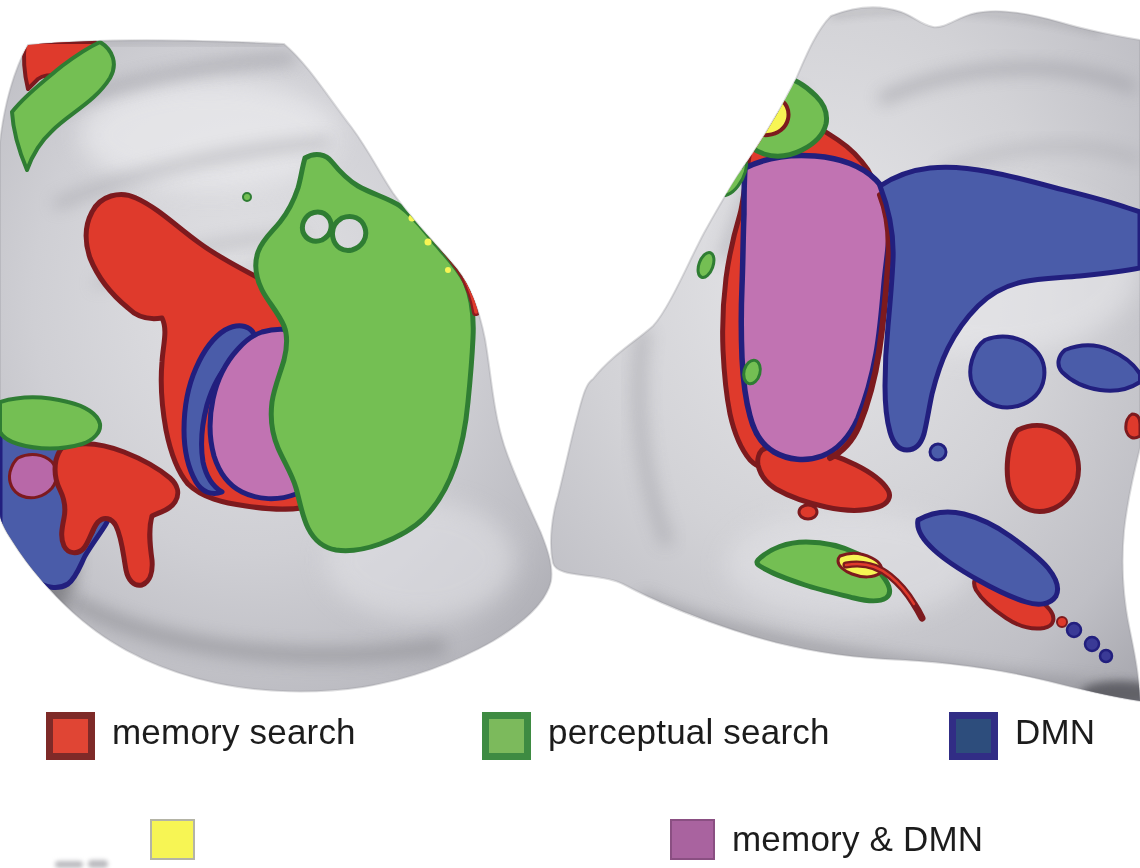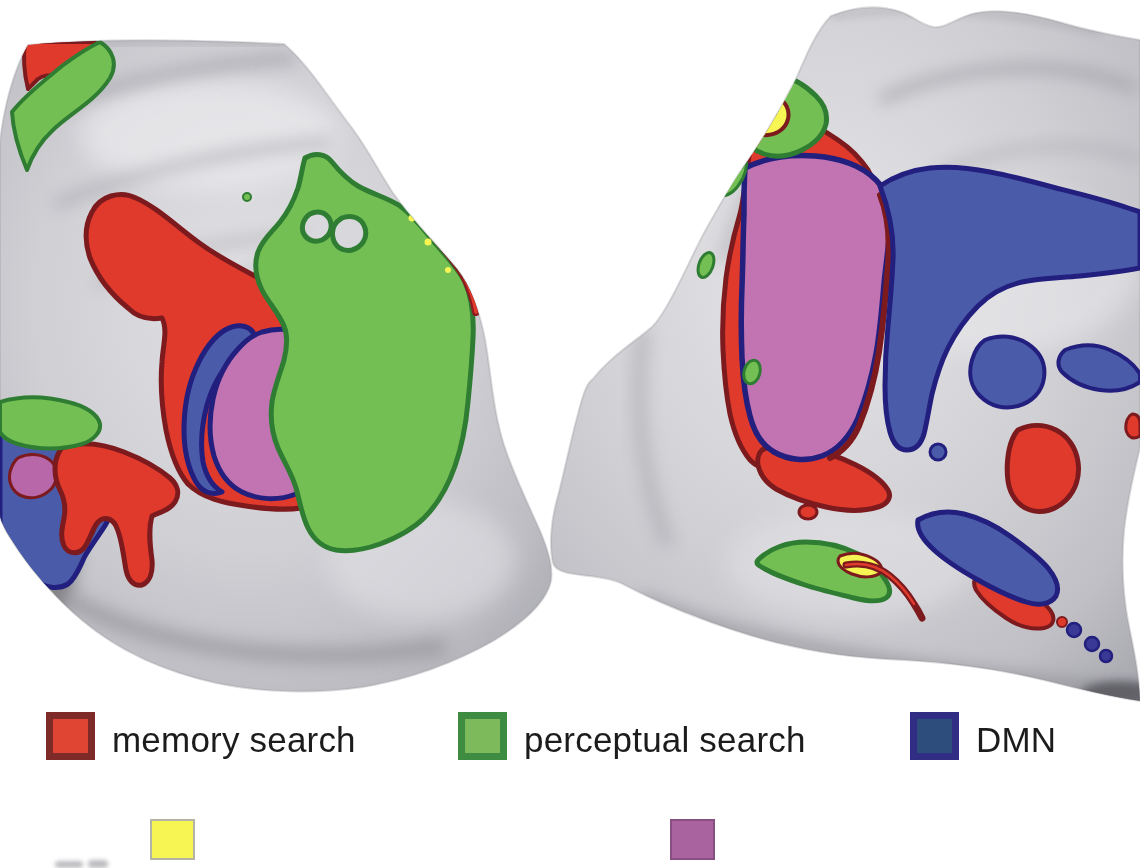"memory search" .legend-item { align-items: flex-end -> flex-start }
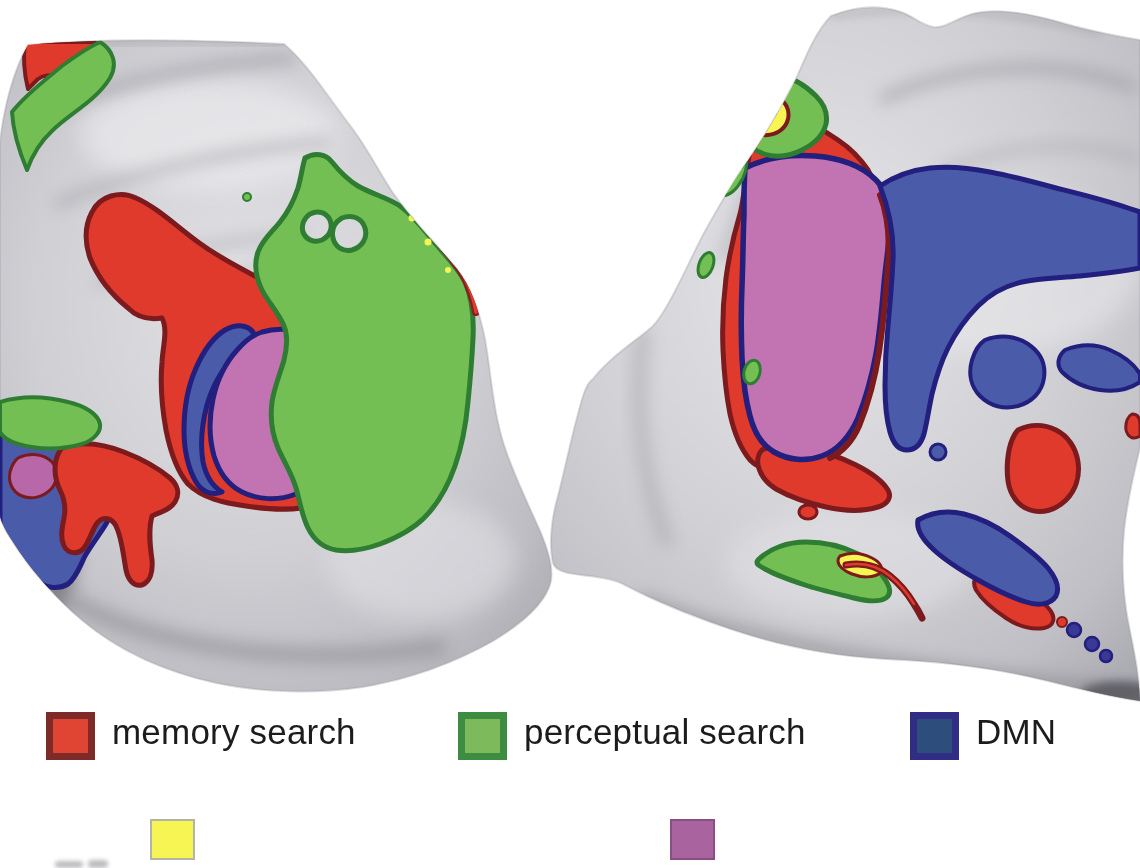"perceptual search" div.legend-item { left: 458px -> 482px }
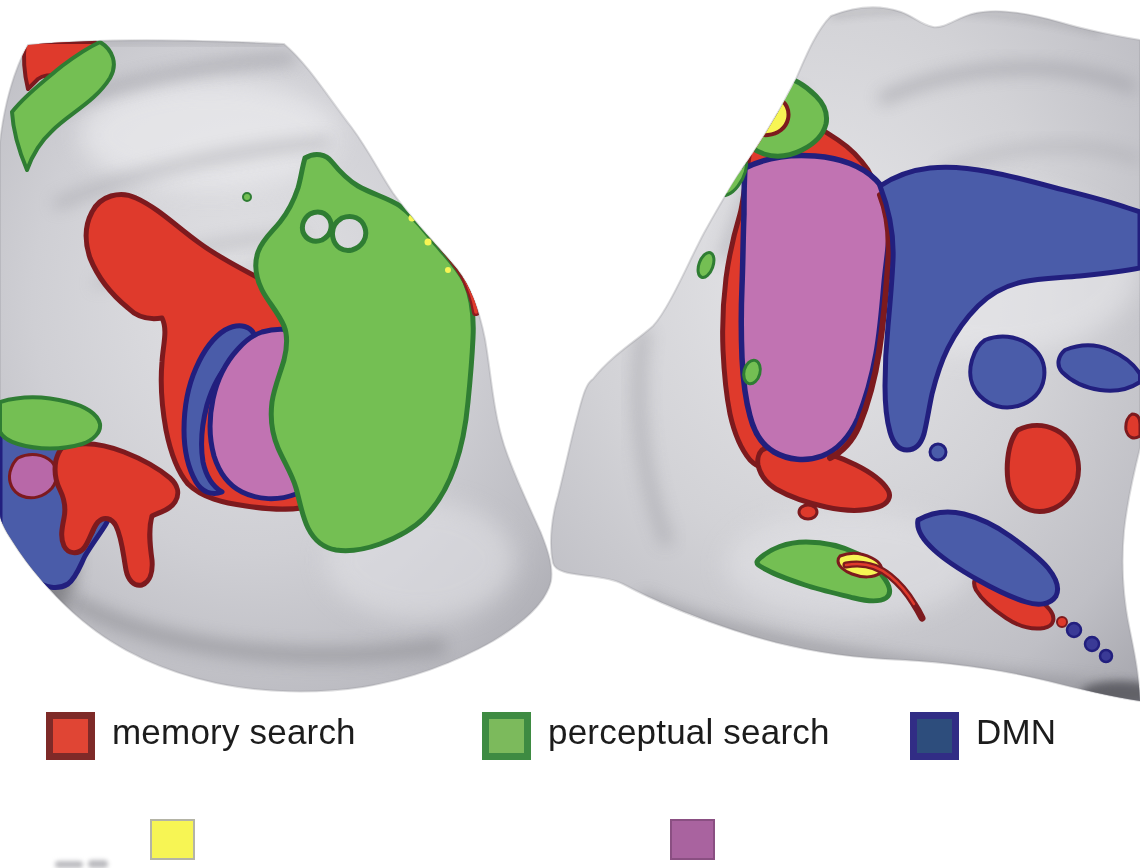"DMN" div.legend-item { left: 910px -> 949px }
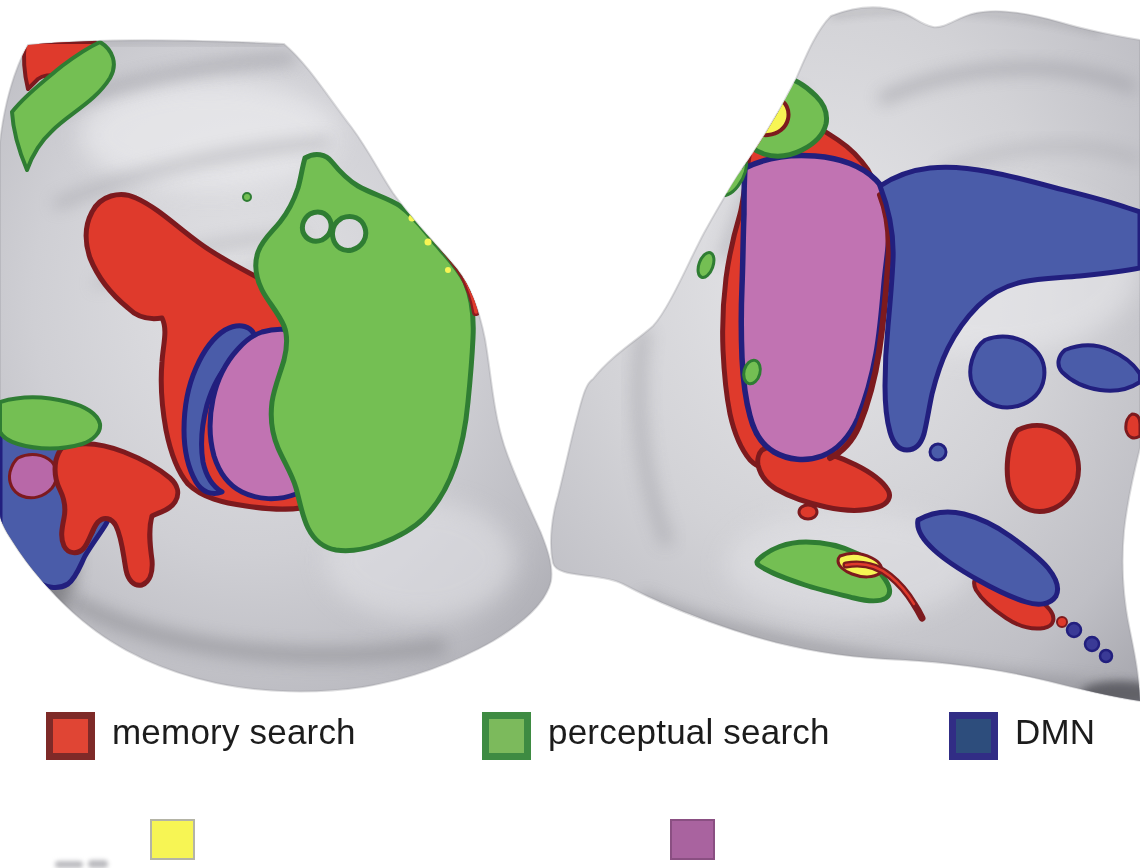"memory & DMN" span.legend-label { html: none -> <span>memory &amp; DMN</span> }
